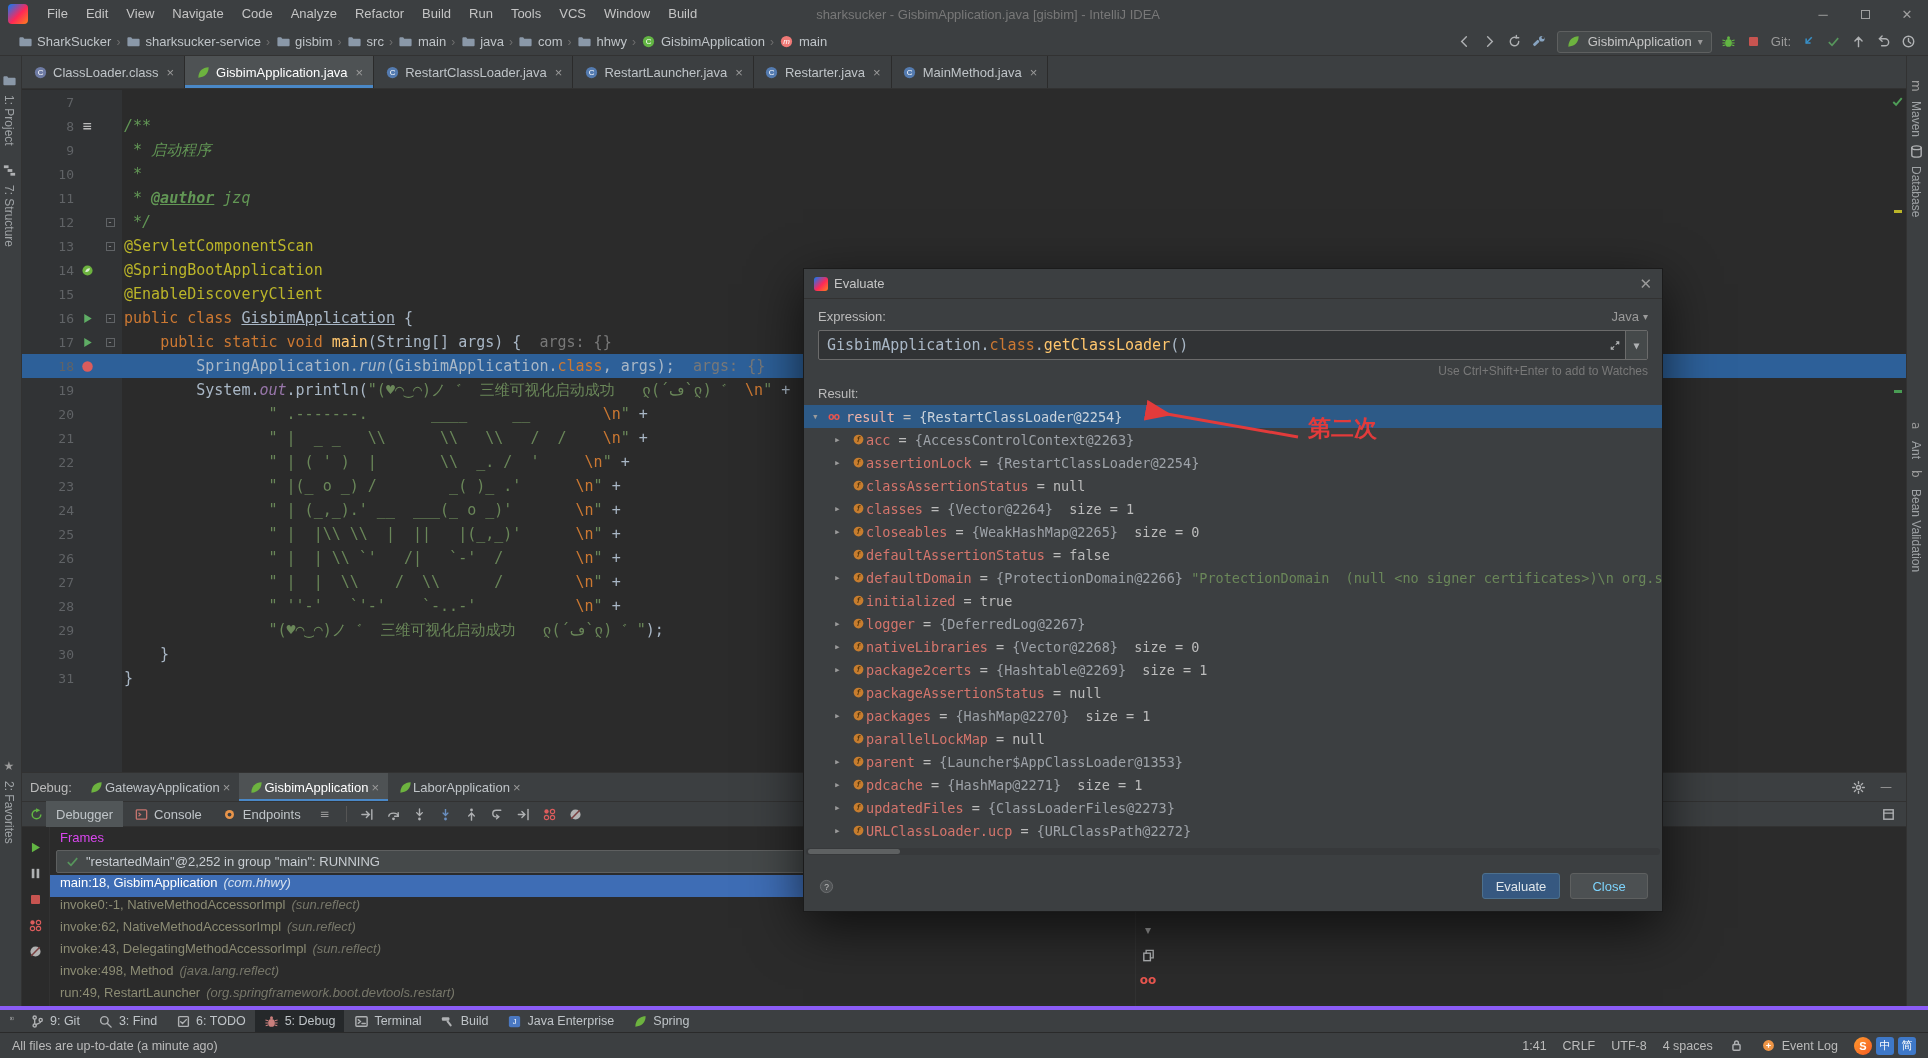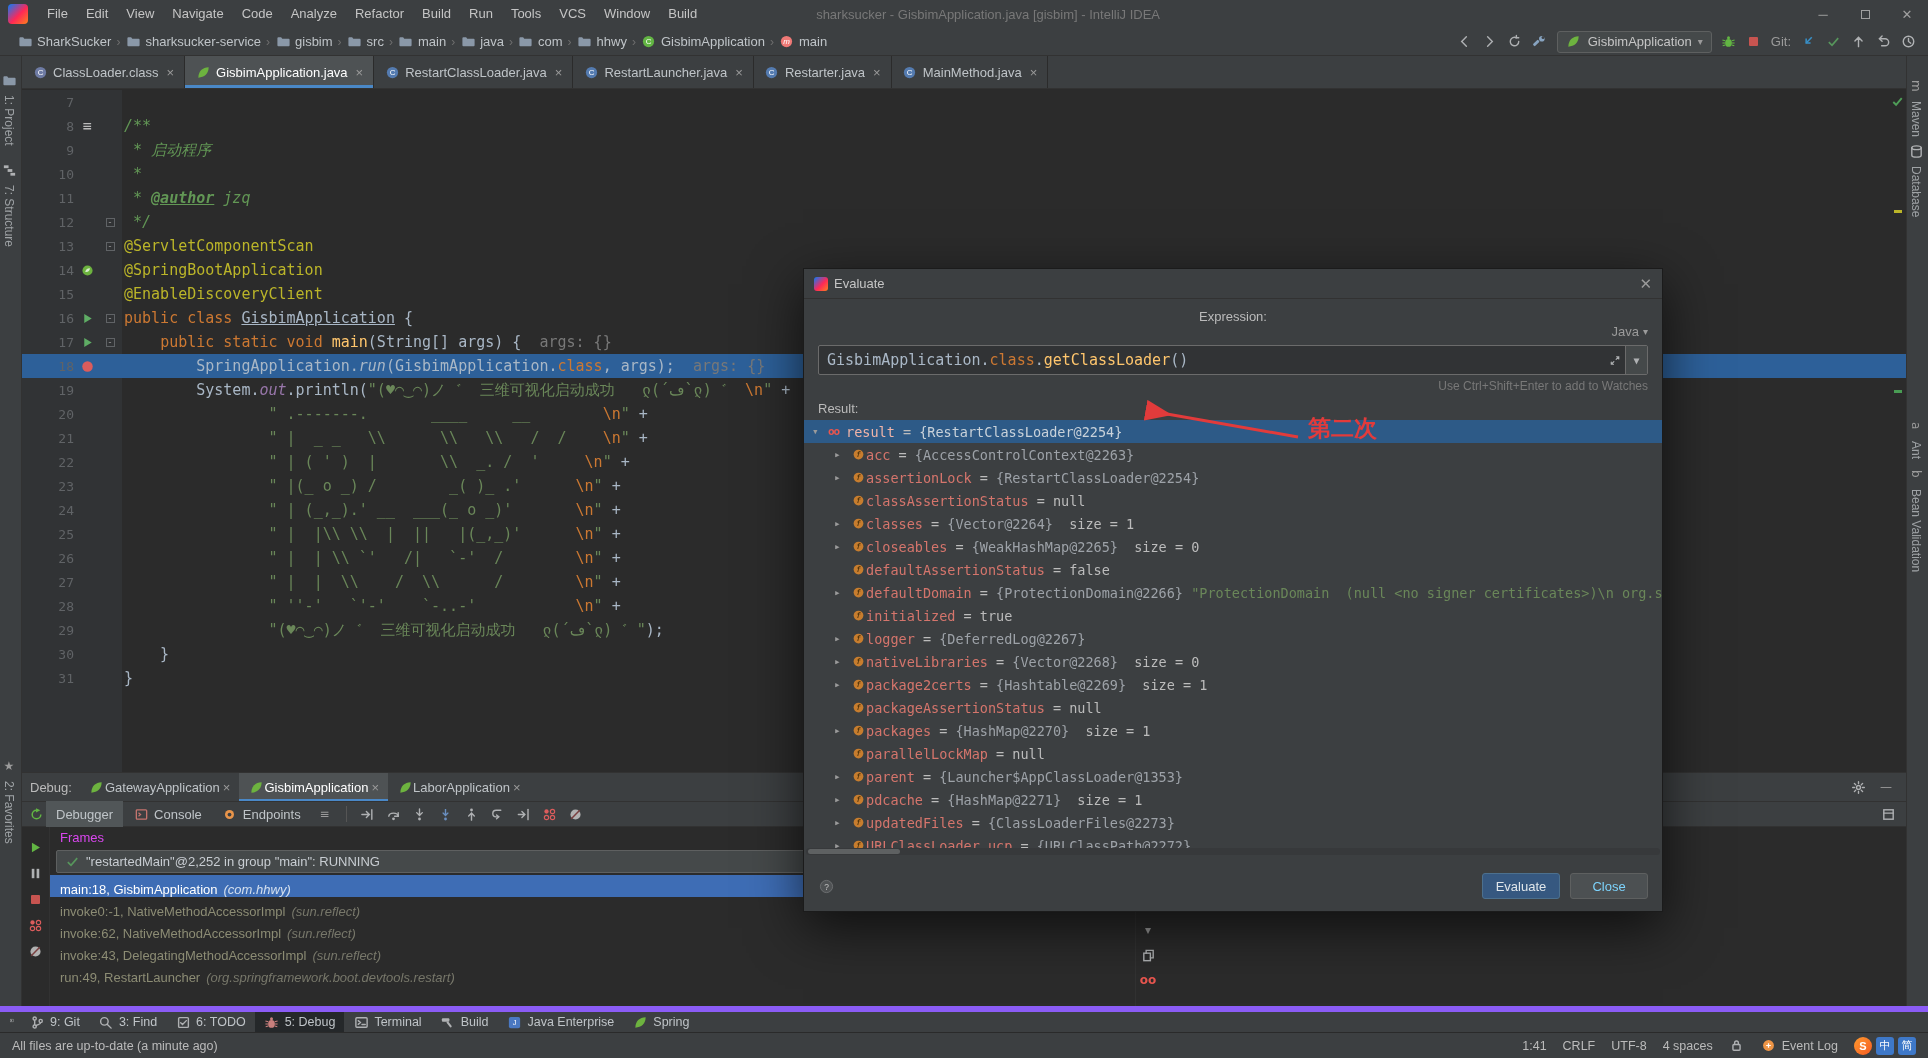"Expression:" .expr-row { flex-direction: column -> none }
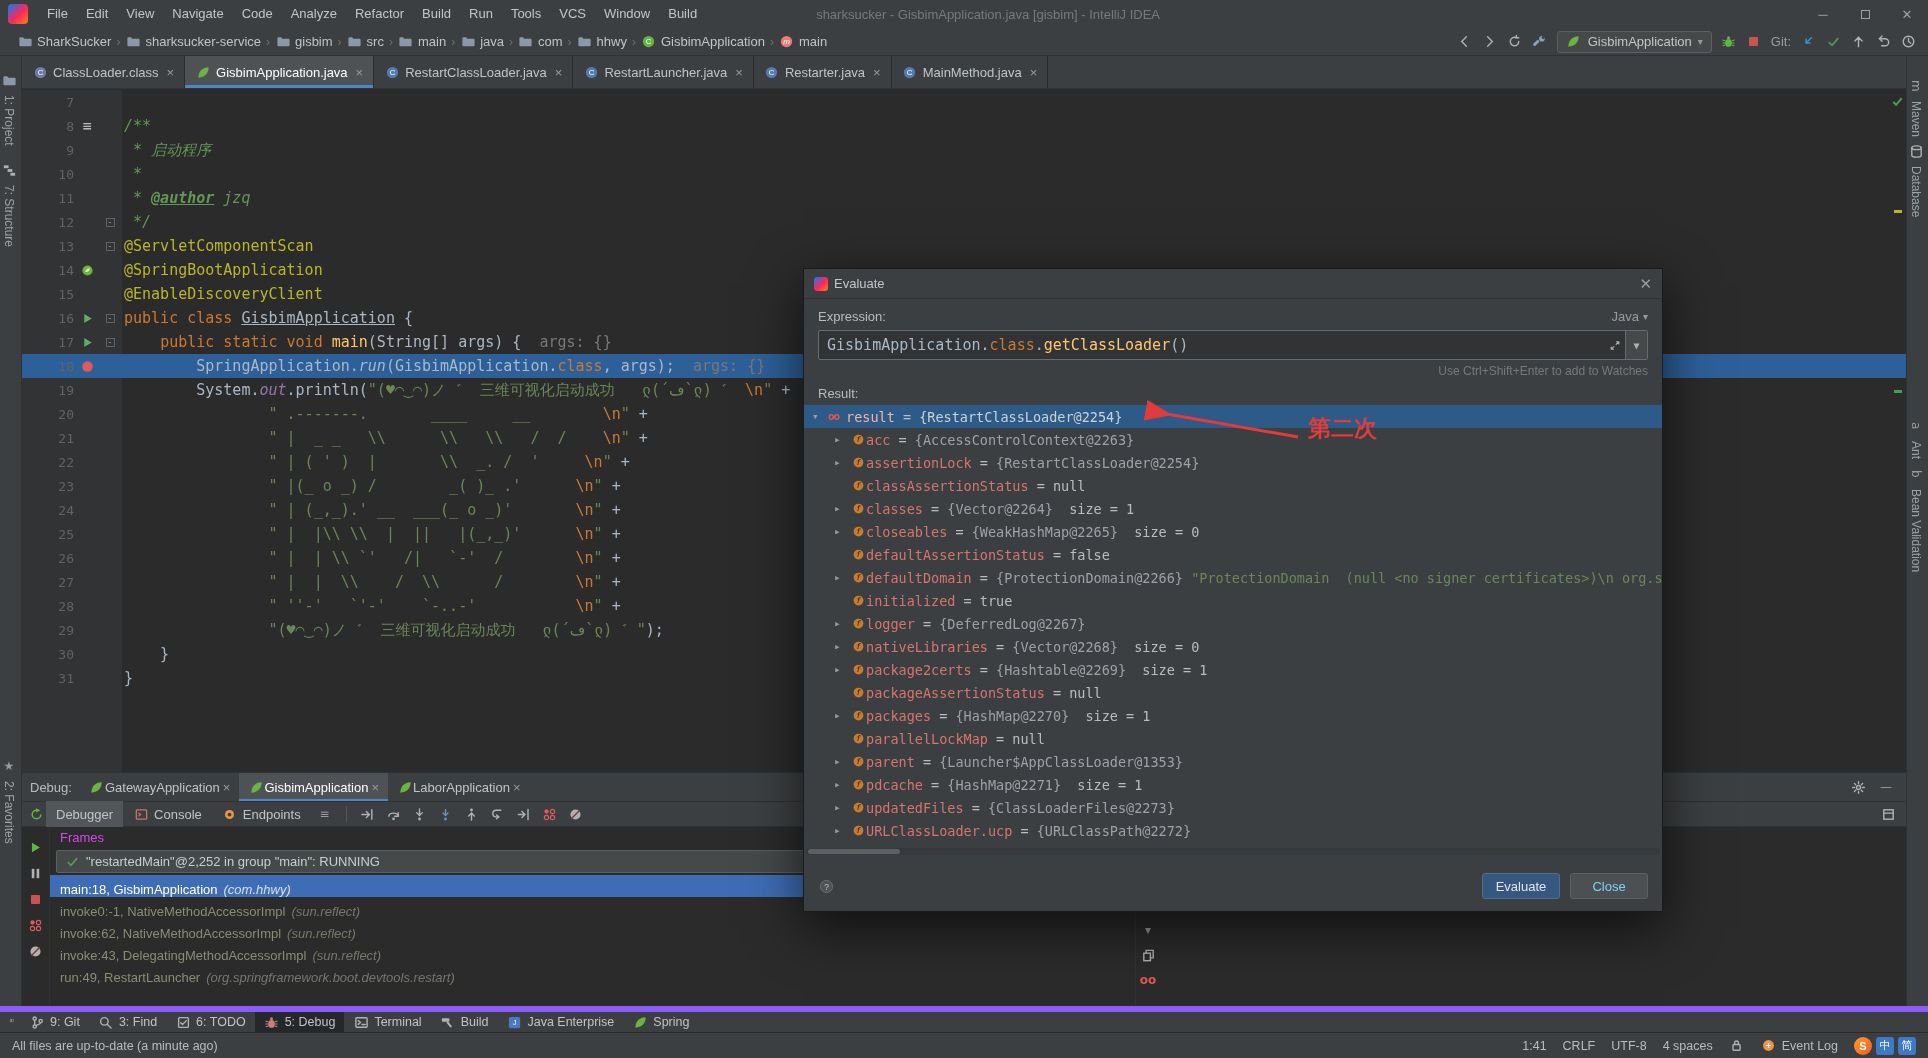"main:18, GisbimApplication" .frow { align-items: flex-end -> flex-start }
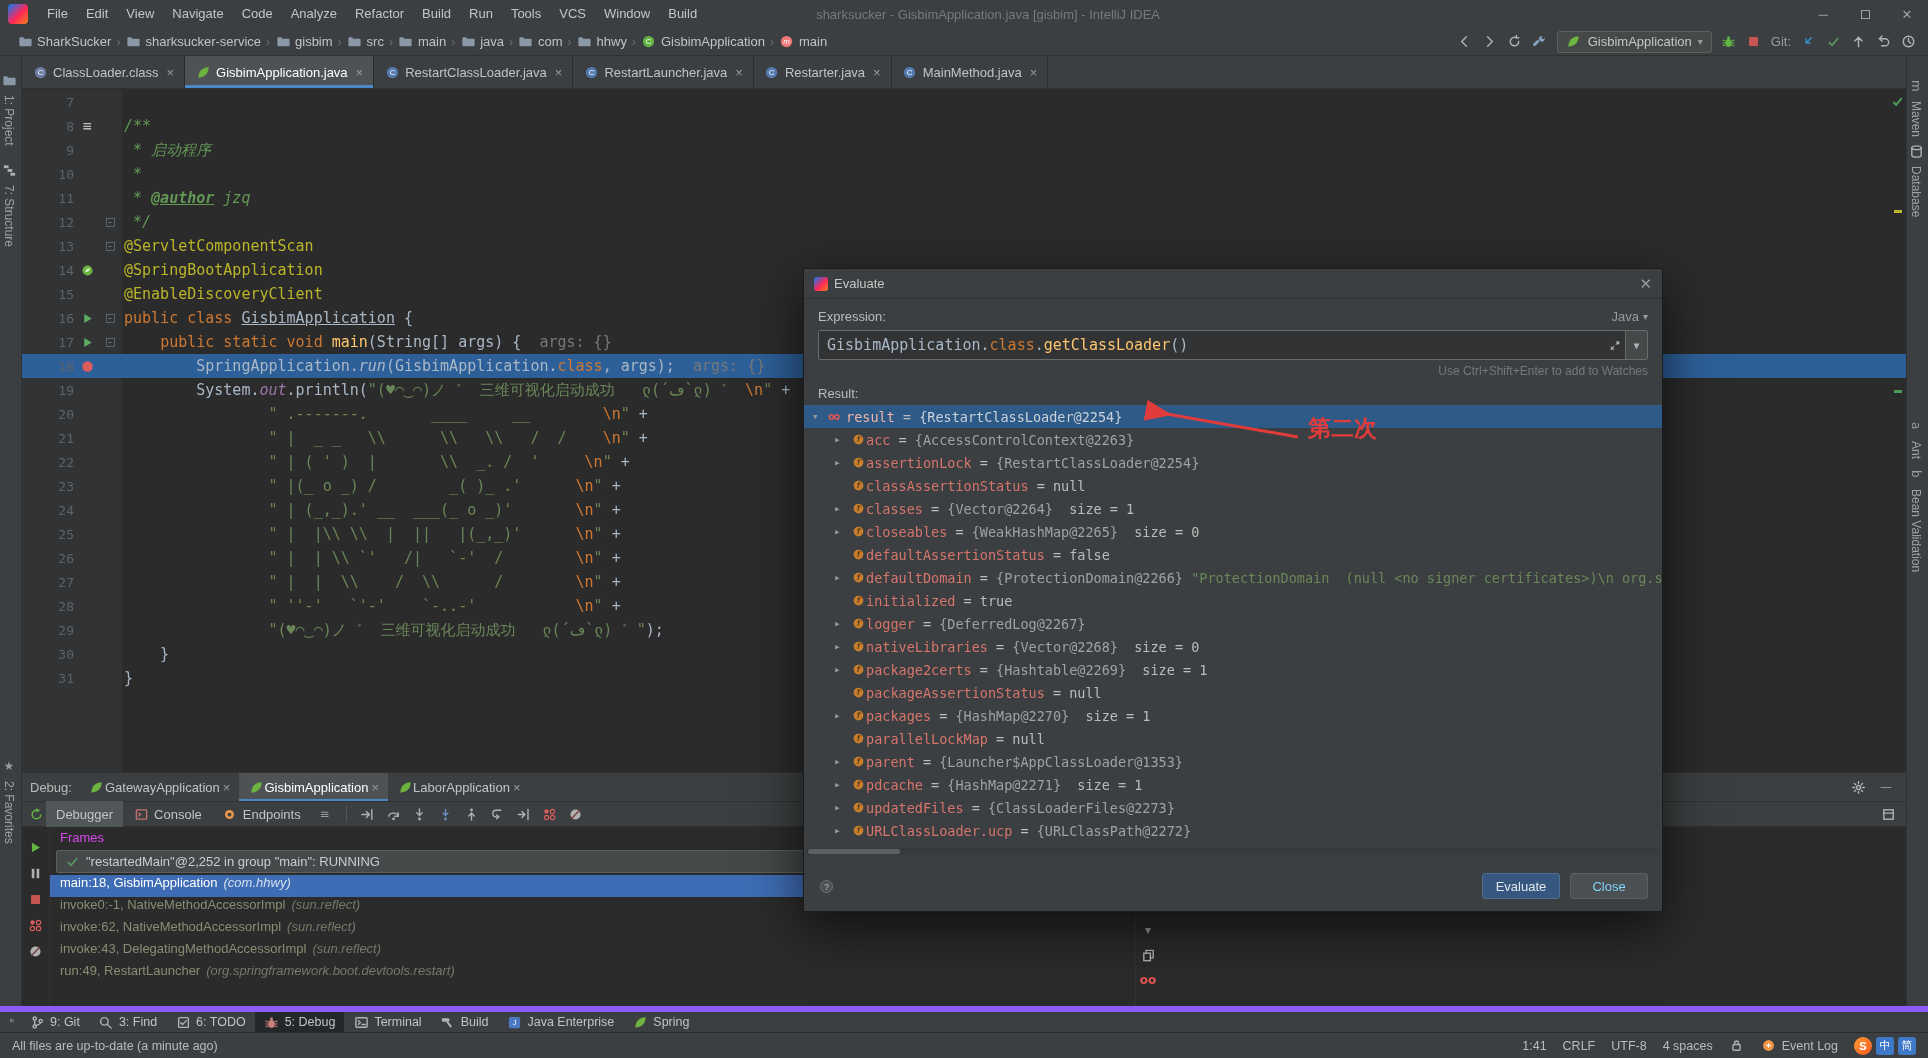"invoke:498, Method" div.frow { html: none -> <div> <span>invoke:498, Method</span> <span>(java.lang.reflect)</span> </div> }
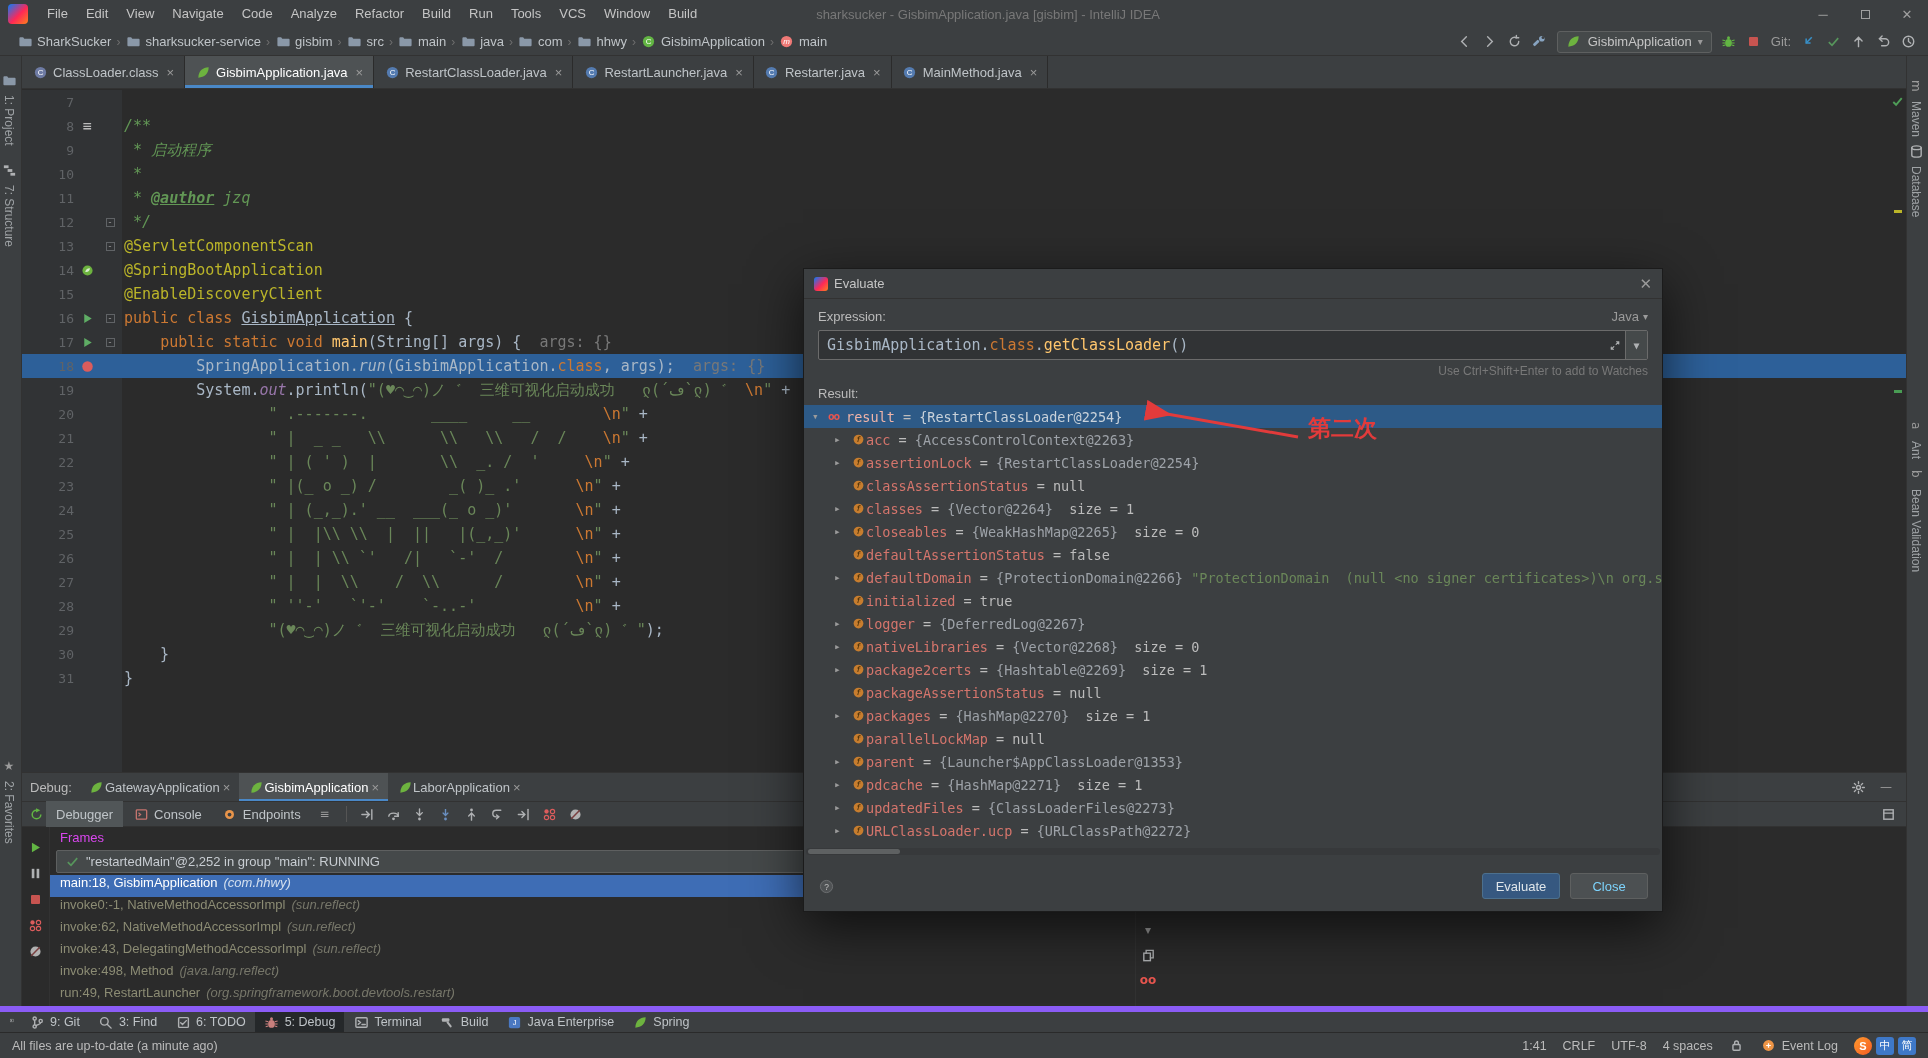"9: Git" .bstripe { border-top: 6px solid #8b5cf6 -> 4px solid #8b5cf6 }
